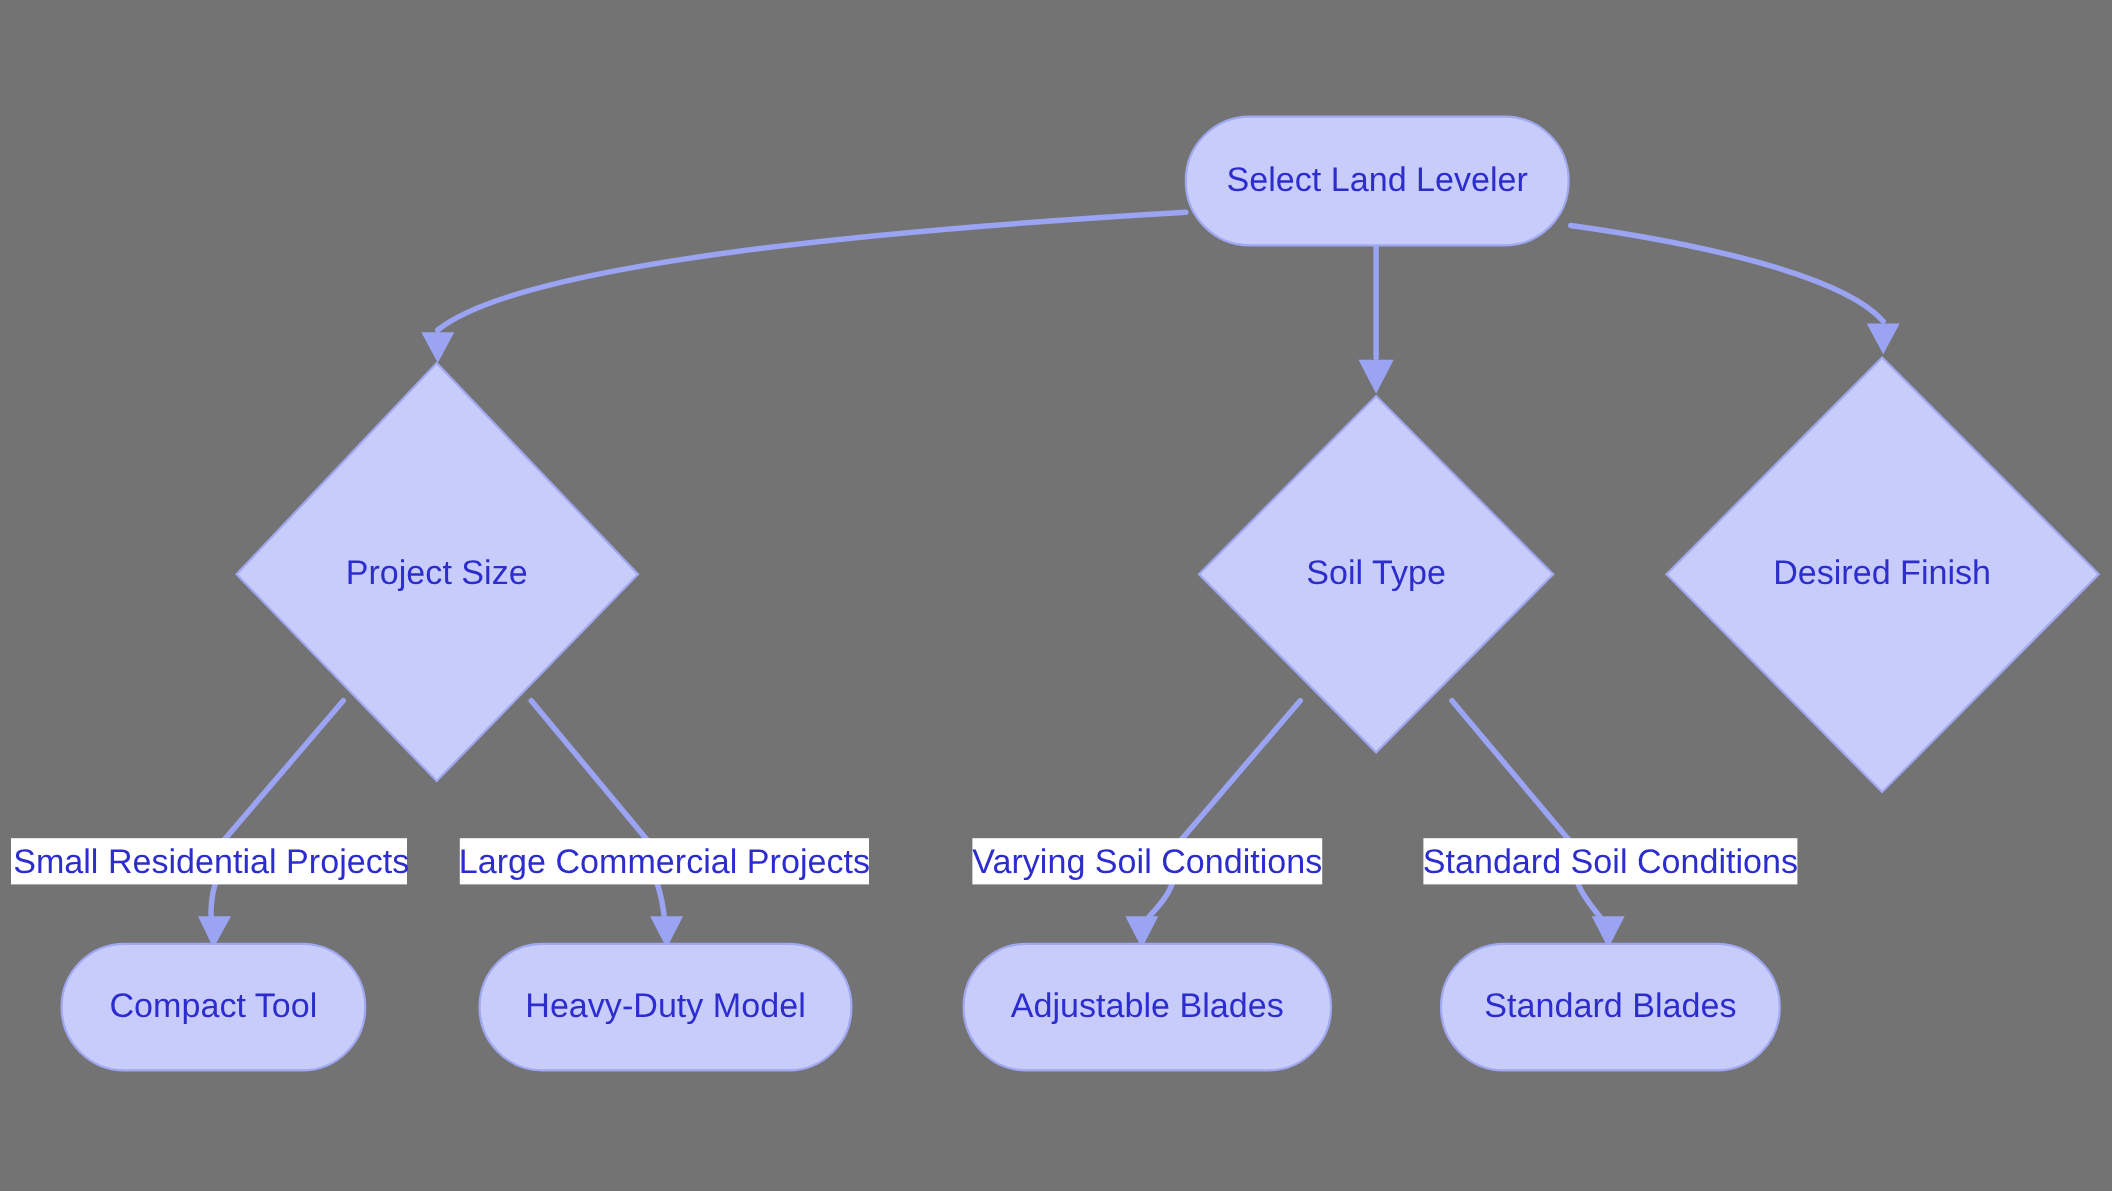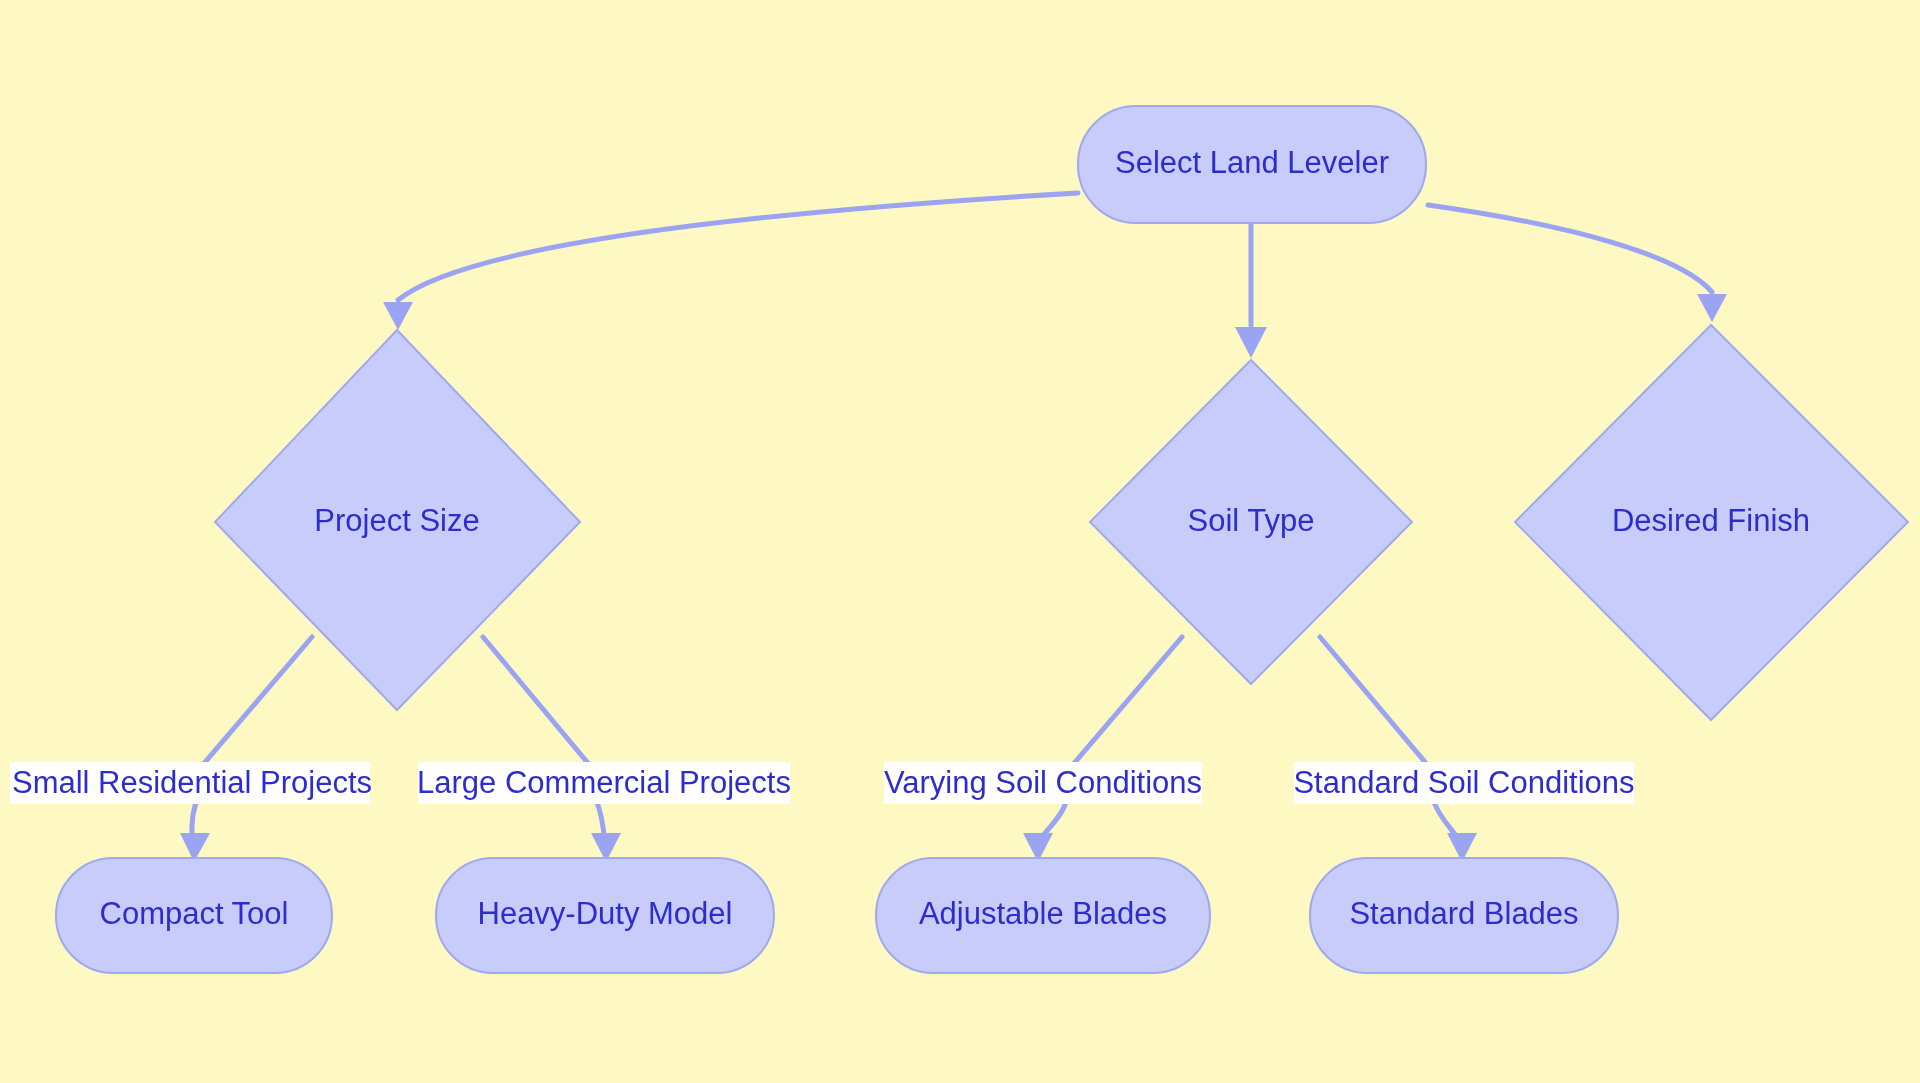"Select Land Leveler" #canvas { background: #fef9c3 -> #737373 }
